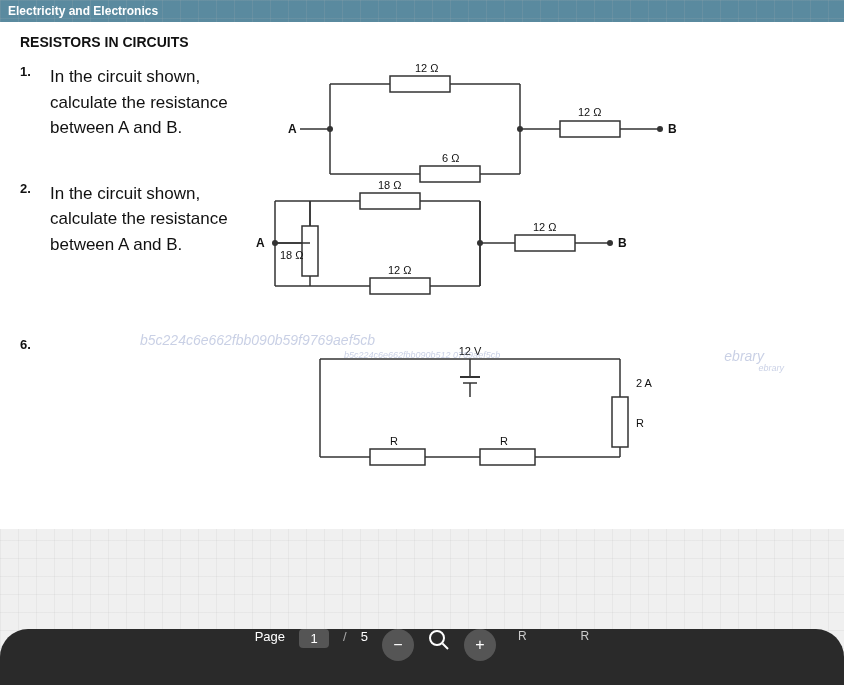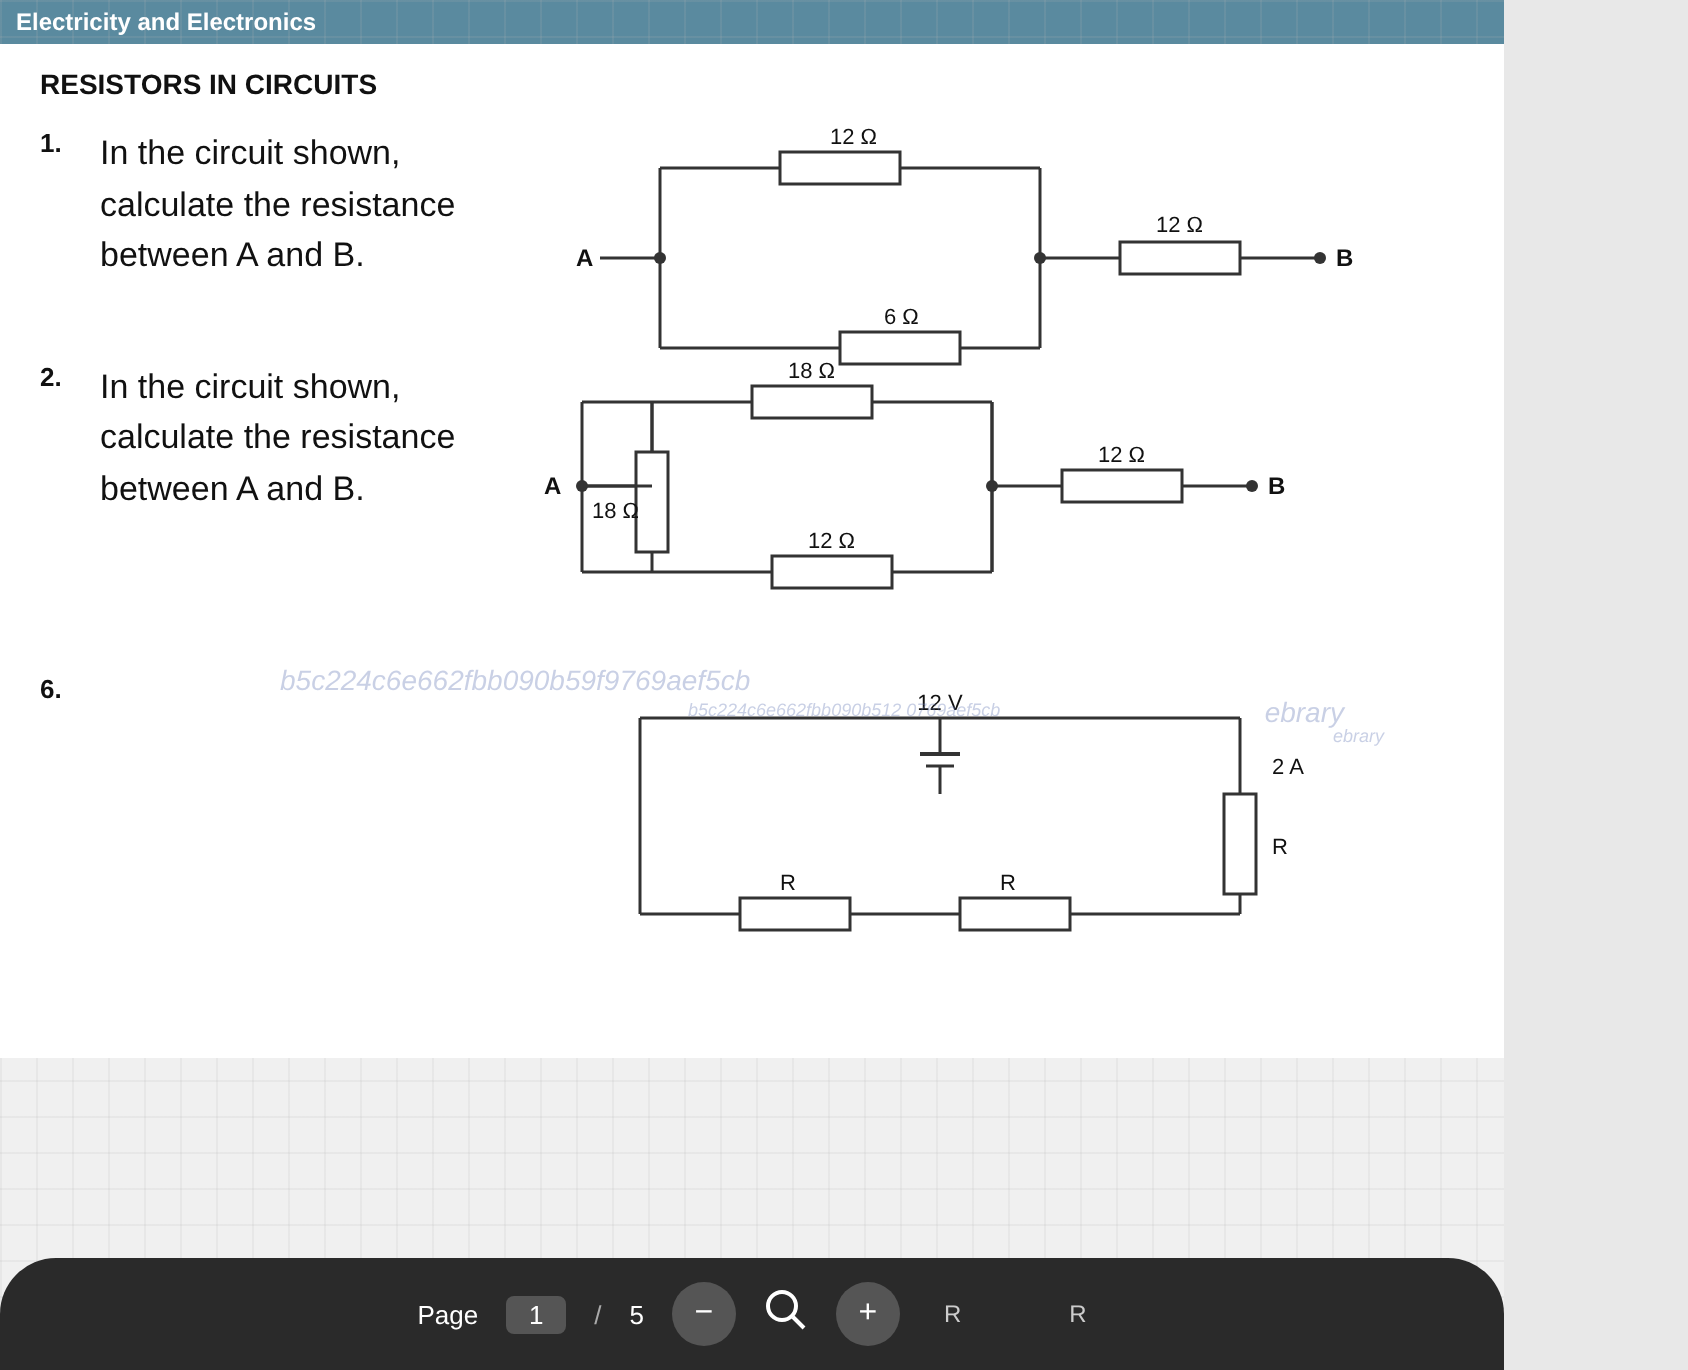"RESISTORS IN CIRCUITS" .page-container { width: 752px -> 844px }
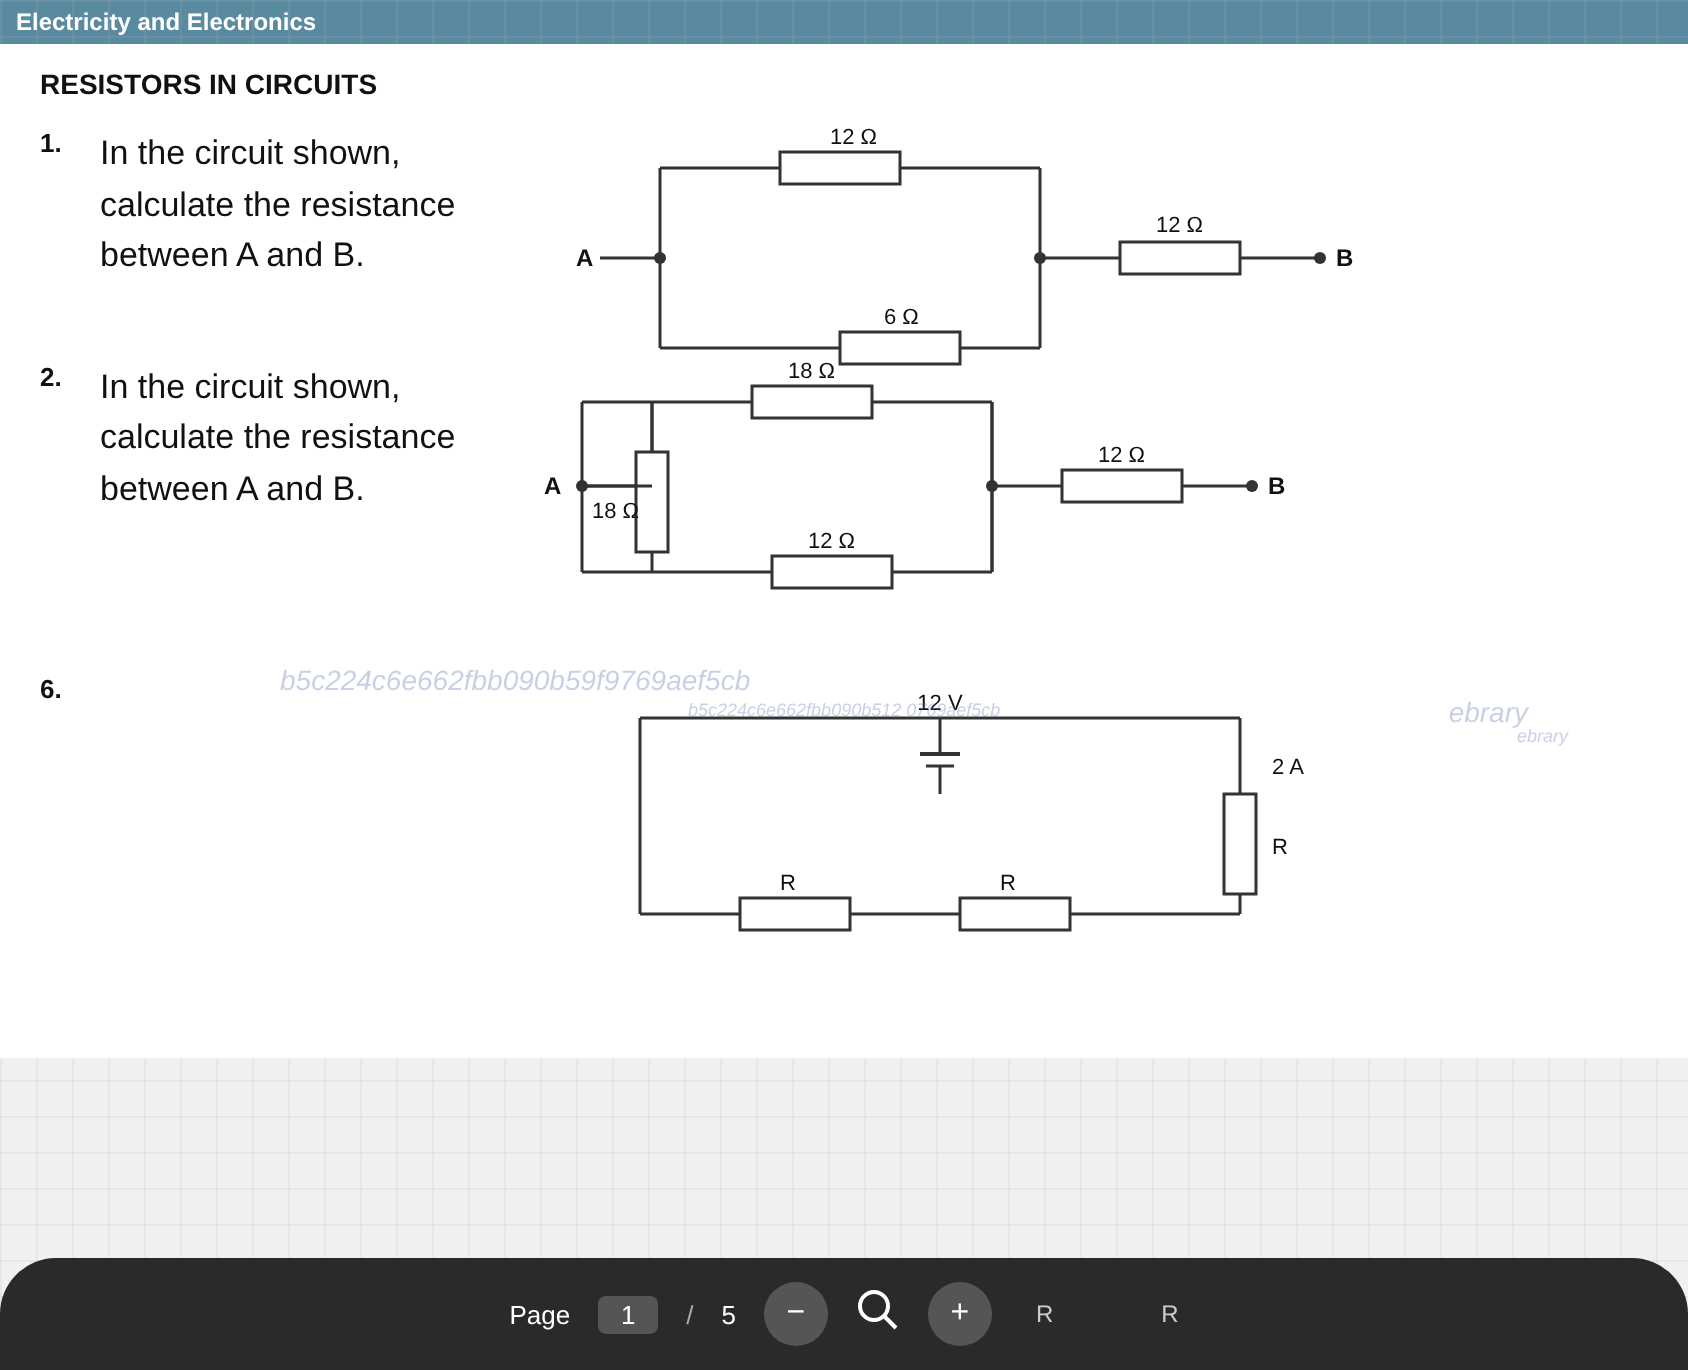"18 Ω" div { left: 216px -> 200px }
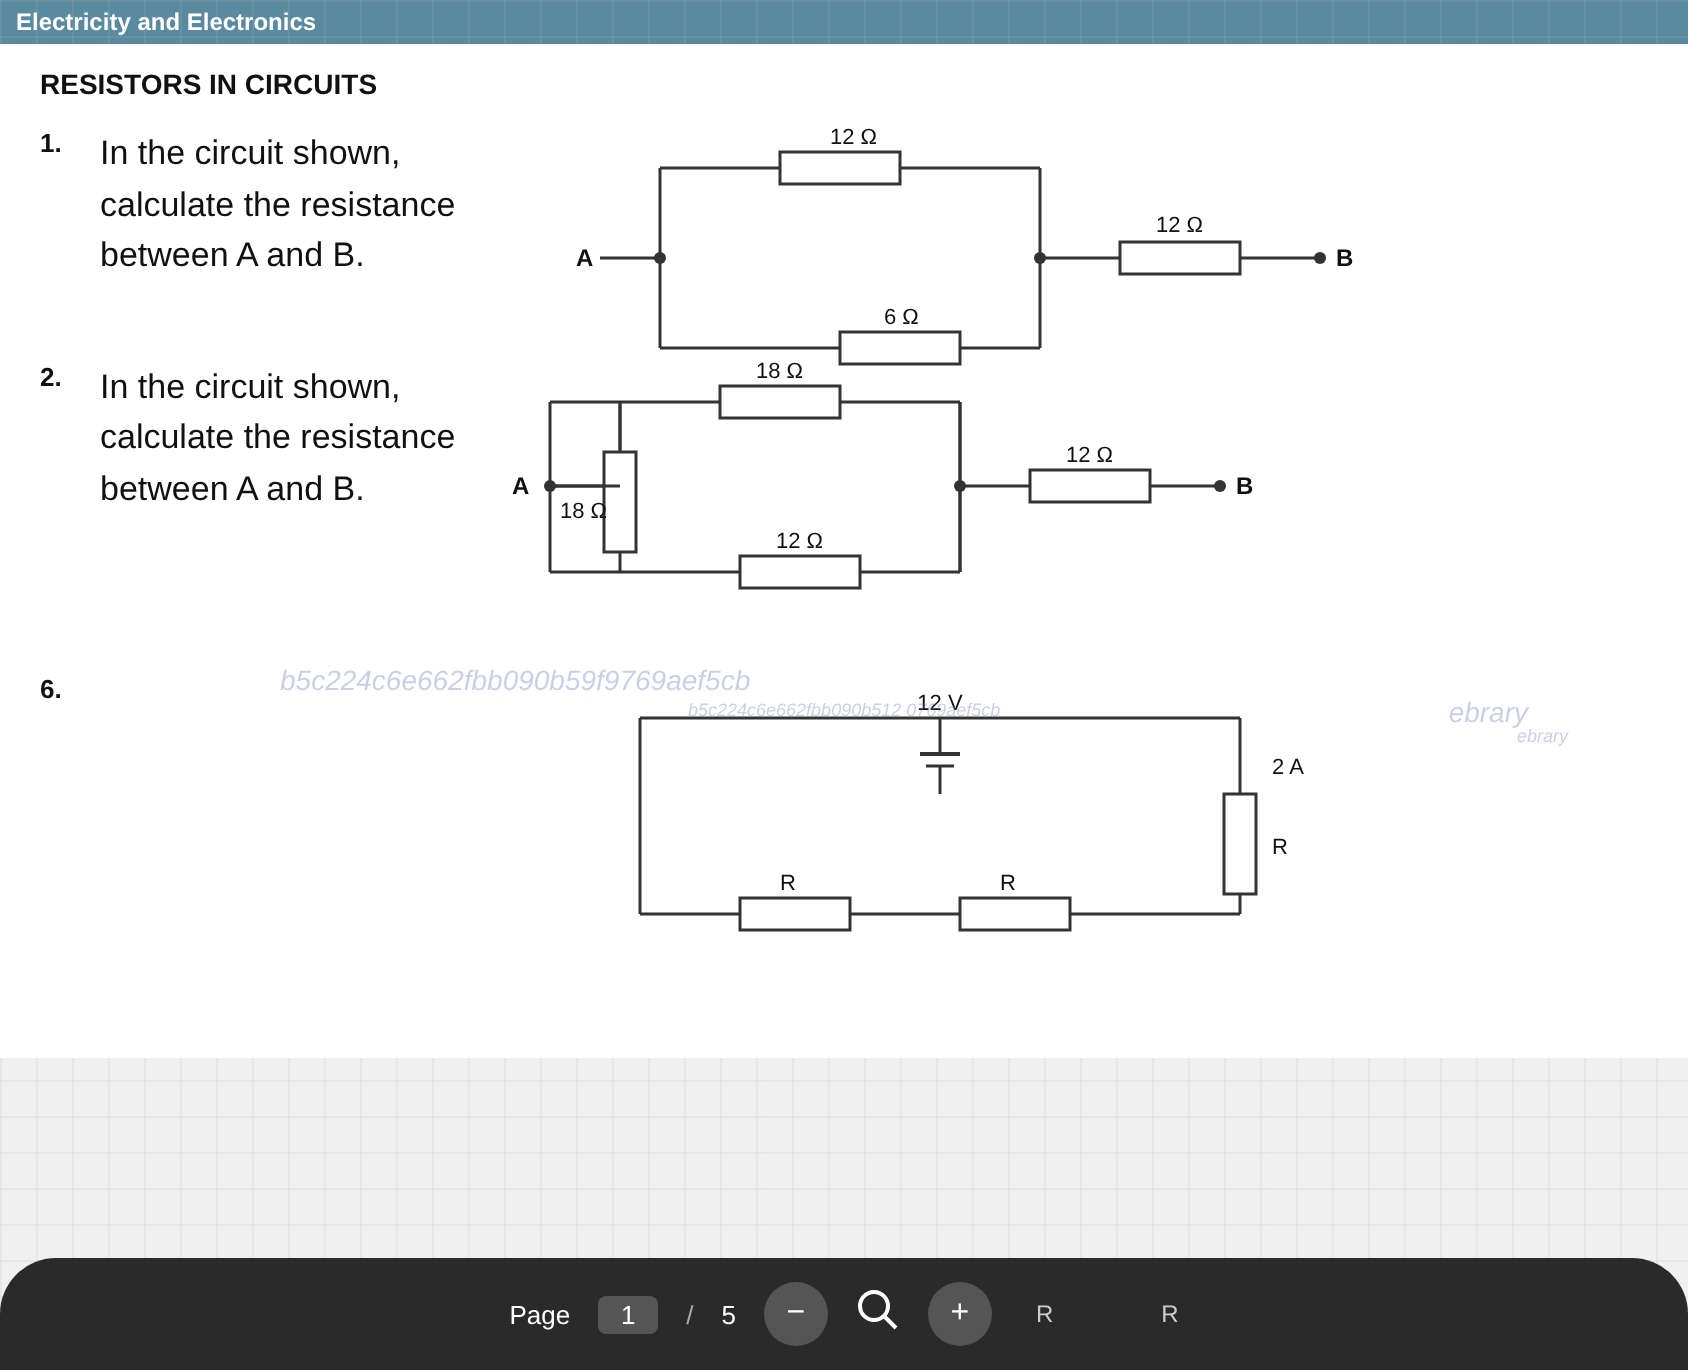"Page" .bottom-toolbar { align-items: center -> flex-start }
